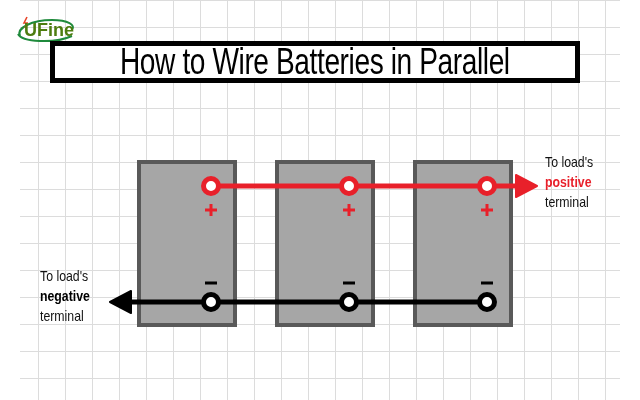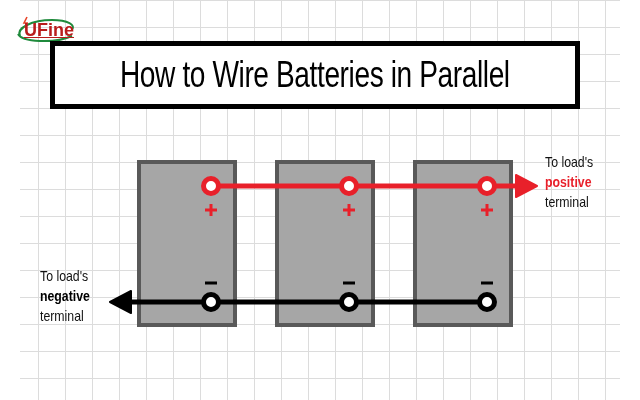"UFine" .logo-text { color: #b91c1c -> #4d7c0f; text-decoration: underline -> none }
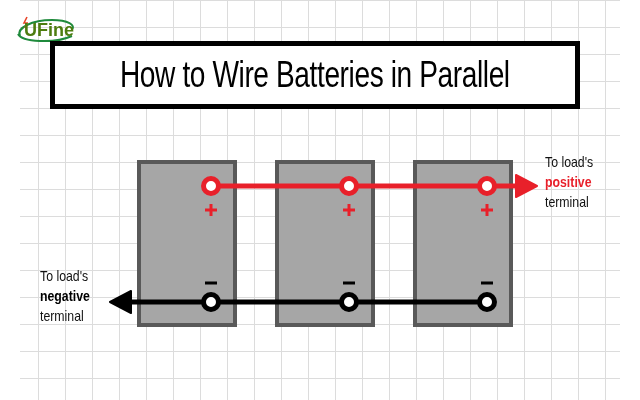"How to Wire Batteries in" .title-box { height: 68px -> 42px }
